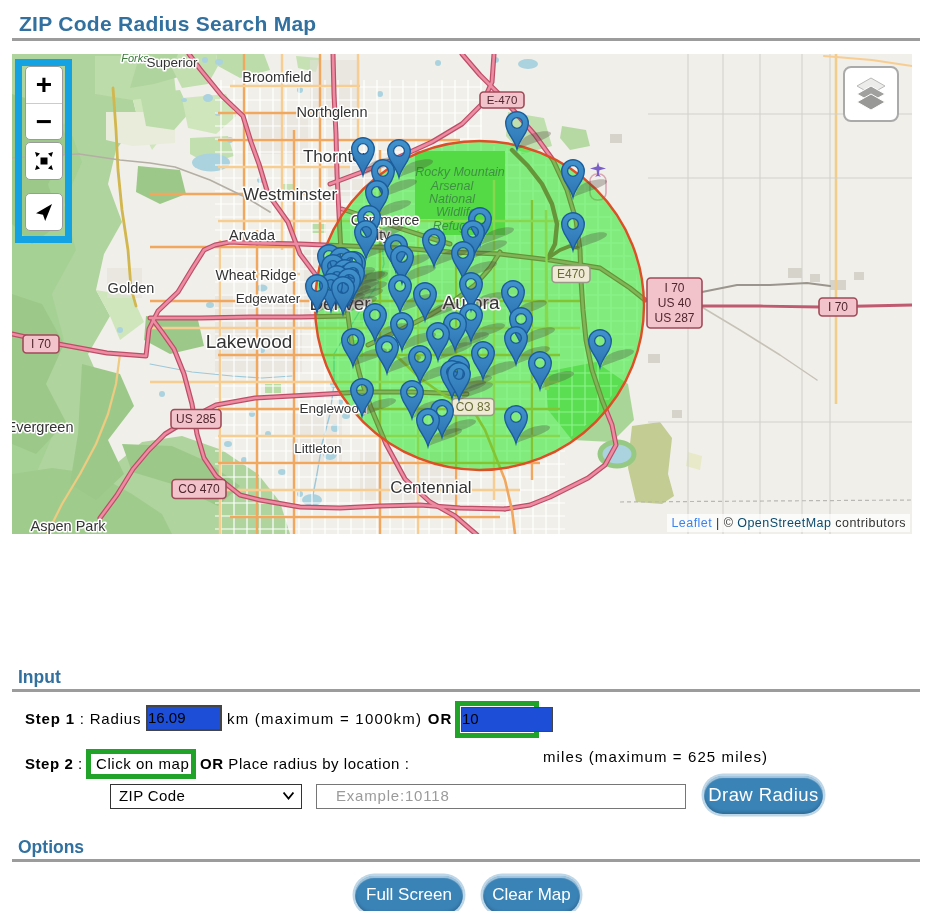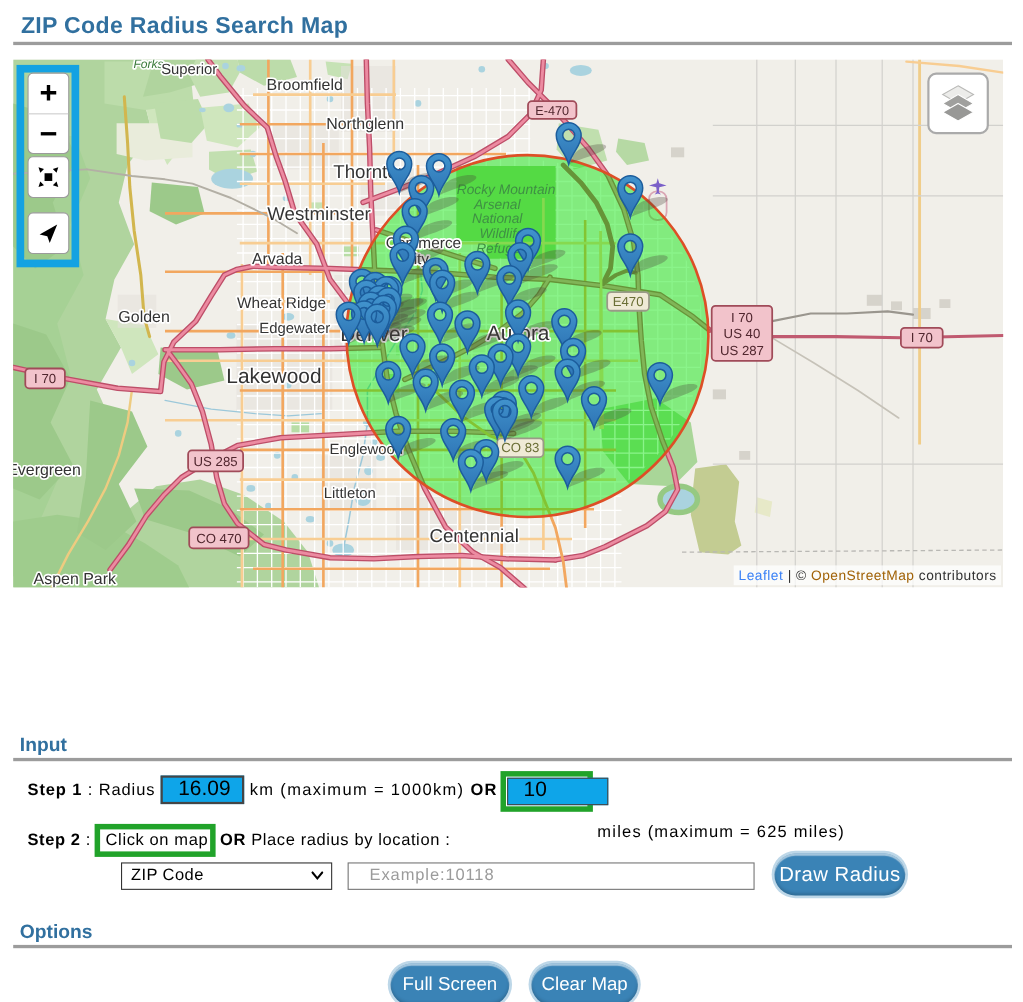"OpenStreetMap" span { color: #a16207 -> #0c4a6e }
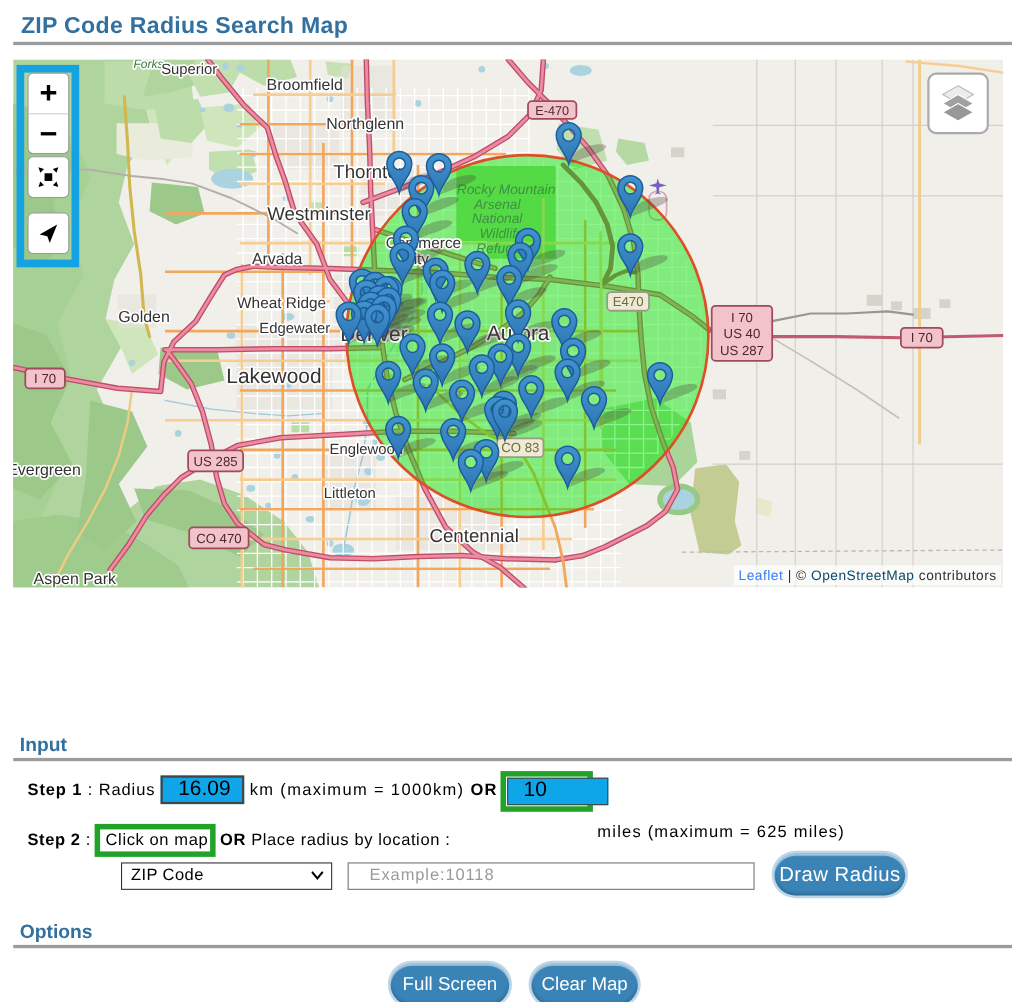"16.09" .inp { background: #0ea5e9 -> #1d4ed8; font-size: 19px -> 15px; padding-left: 14px -> 0 }
